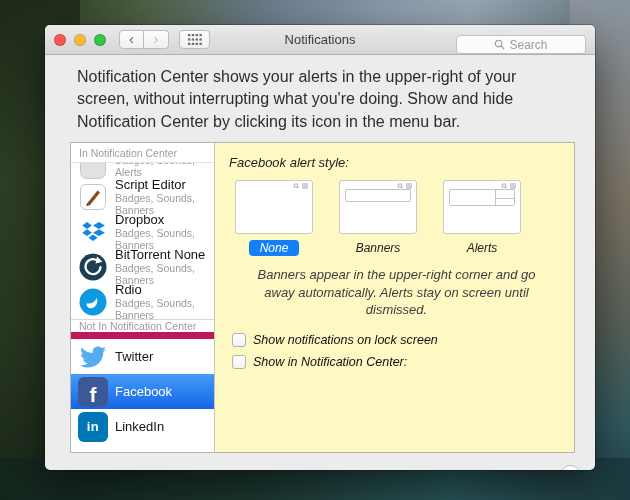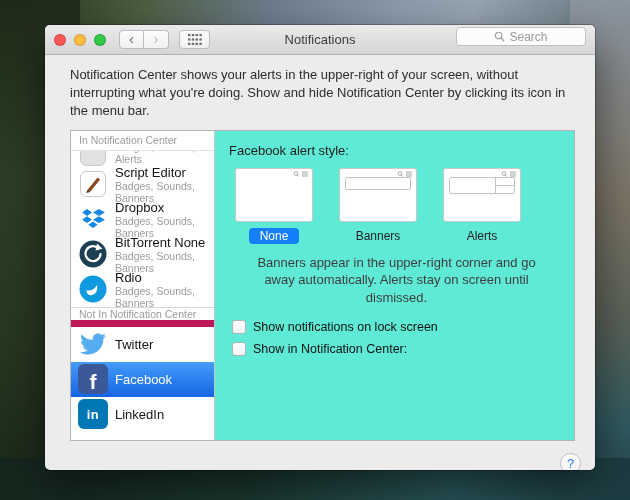"Search" .searchbox { top: 2px -> 10px }
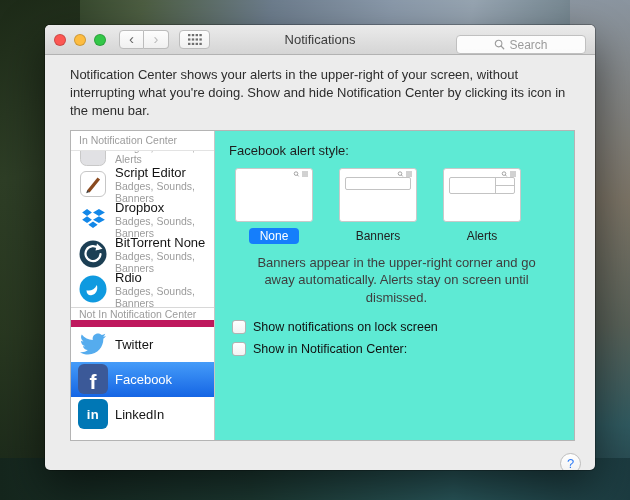"Notification Center shows your alerts" .intro { font-size: 13px -> 16px; padding: 11px 25px 9px 25px -> 11px 25px 9px 32px }
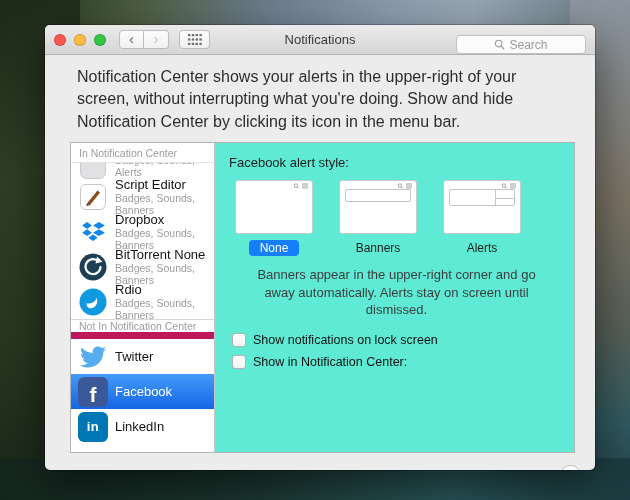"Facebook alert style:" .panel { background: #5eead4 -> #fef9c3; font-style: none -> italic }
